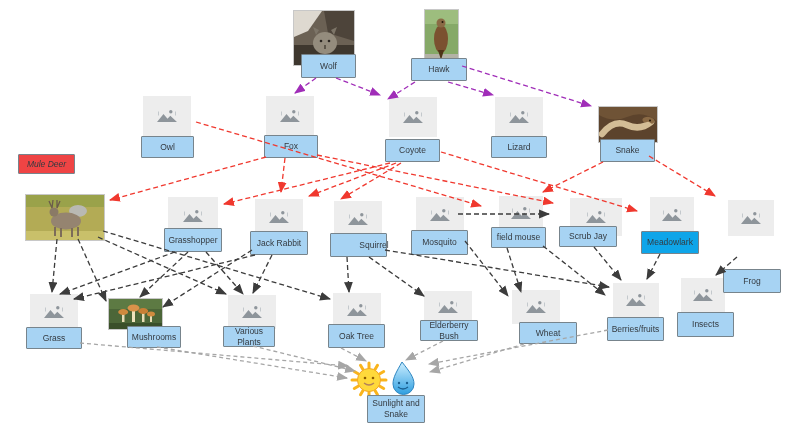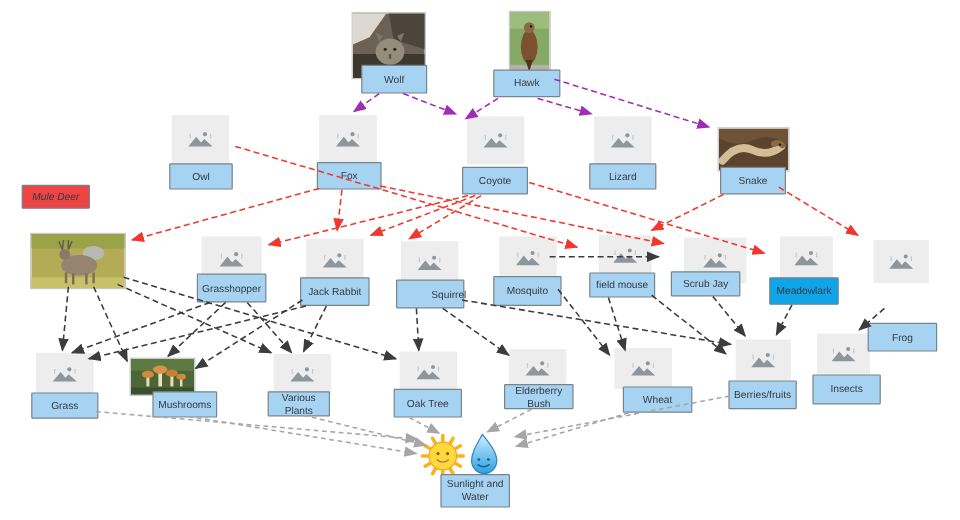"Sunlight and Water" span { text: Water -> Snake }
